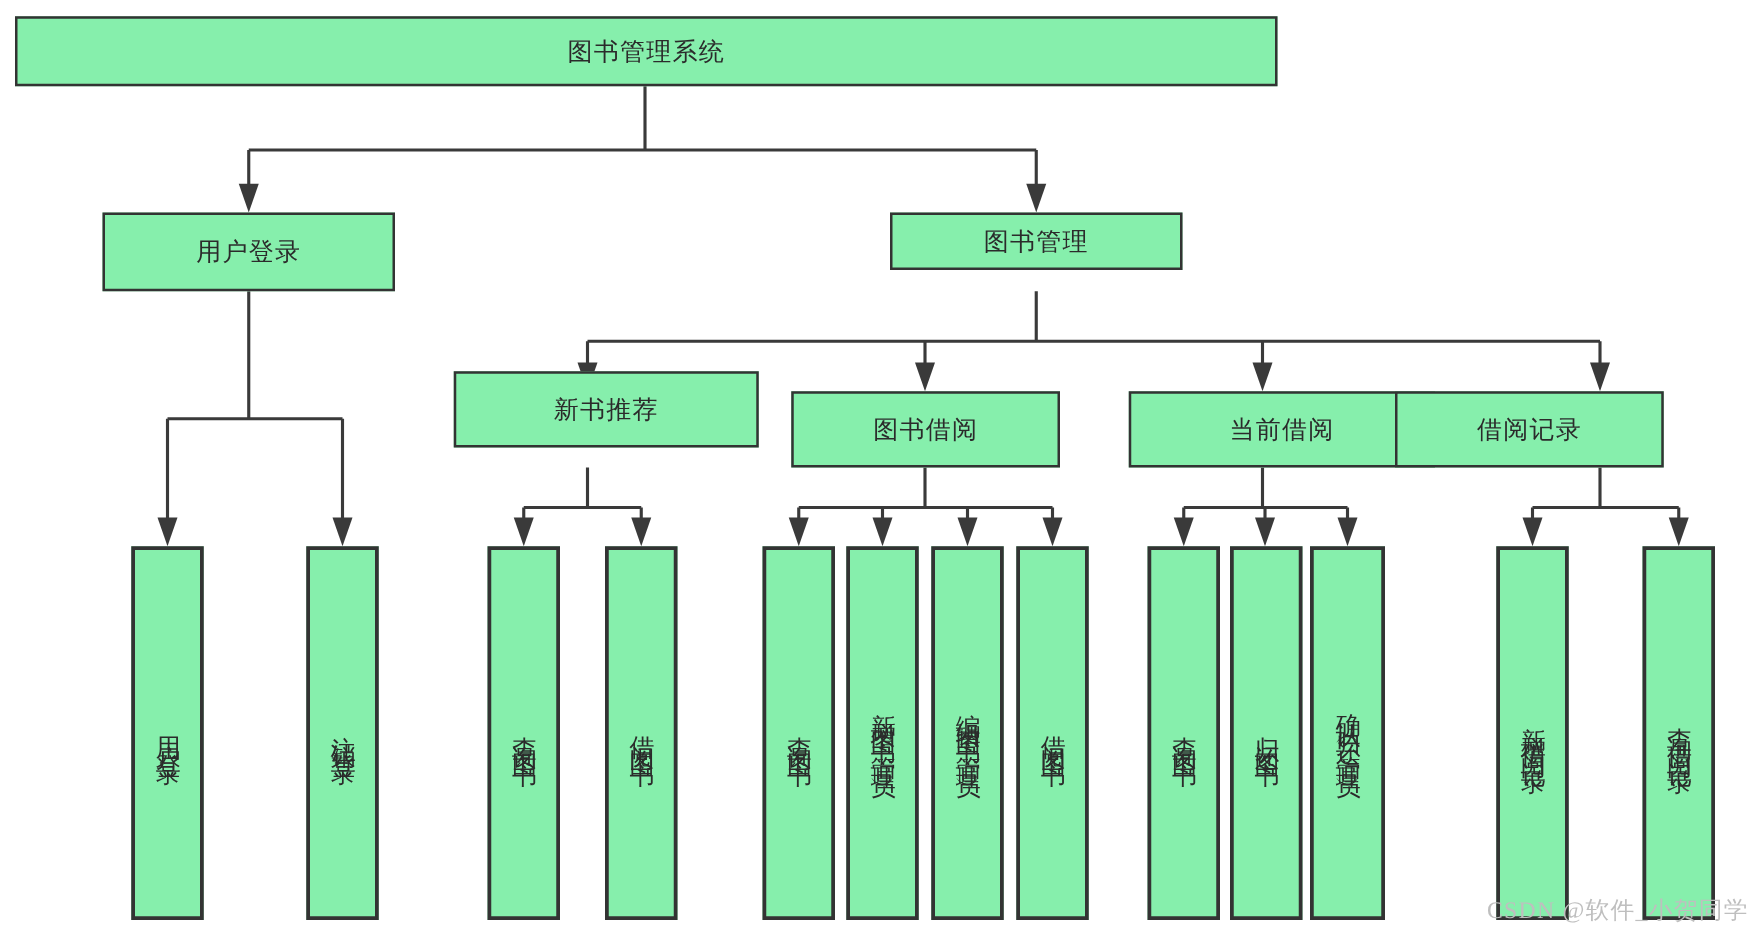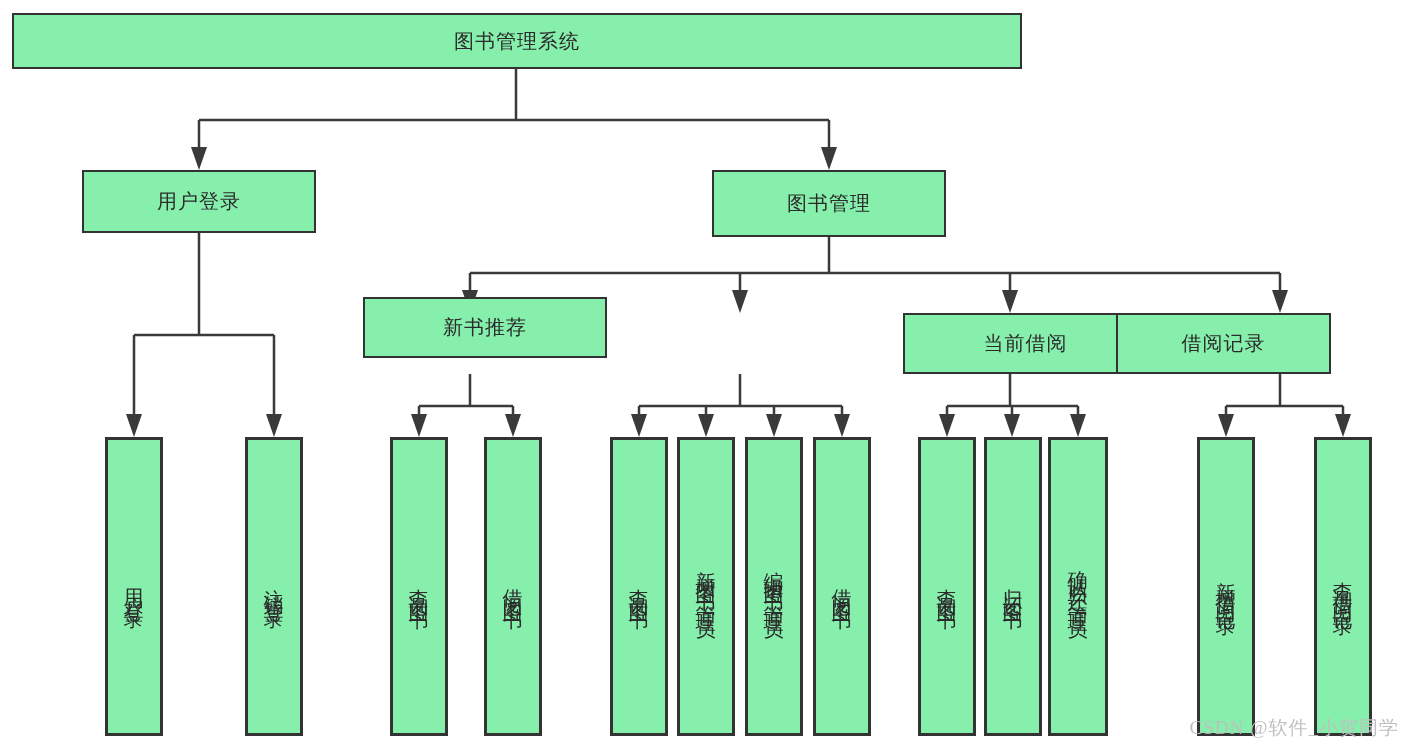"图书管理" div.node { height: 67px -> 46px }
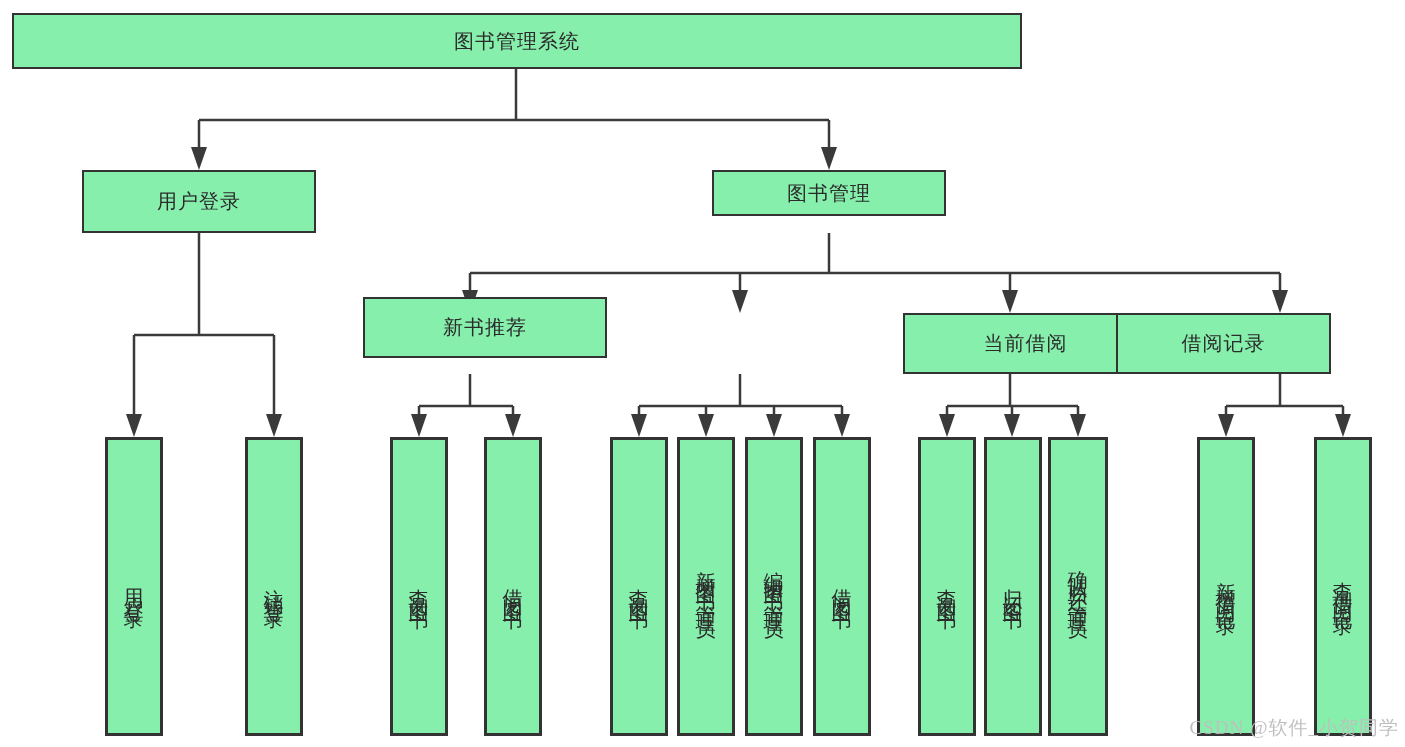"图书借阅" div.node { html: none -> <div> <span>图书借阅</span> </div> }
